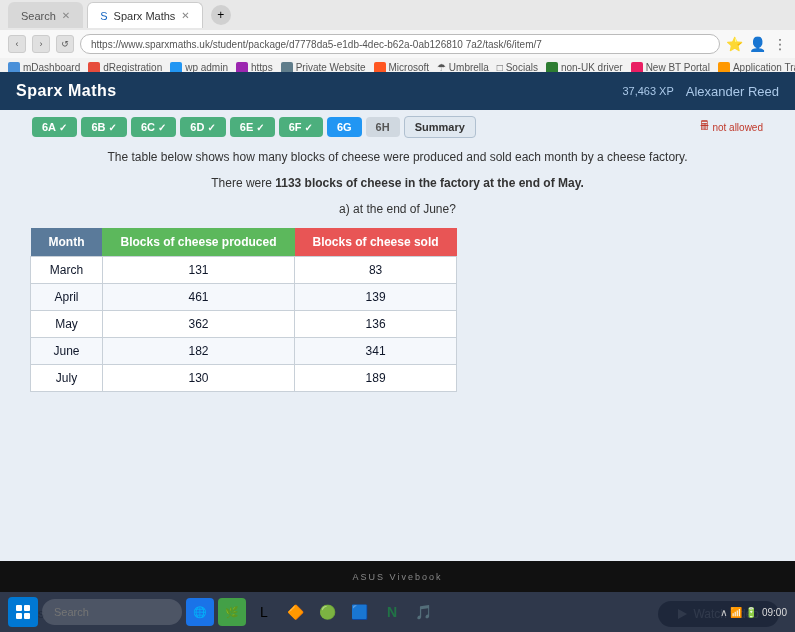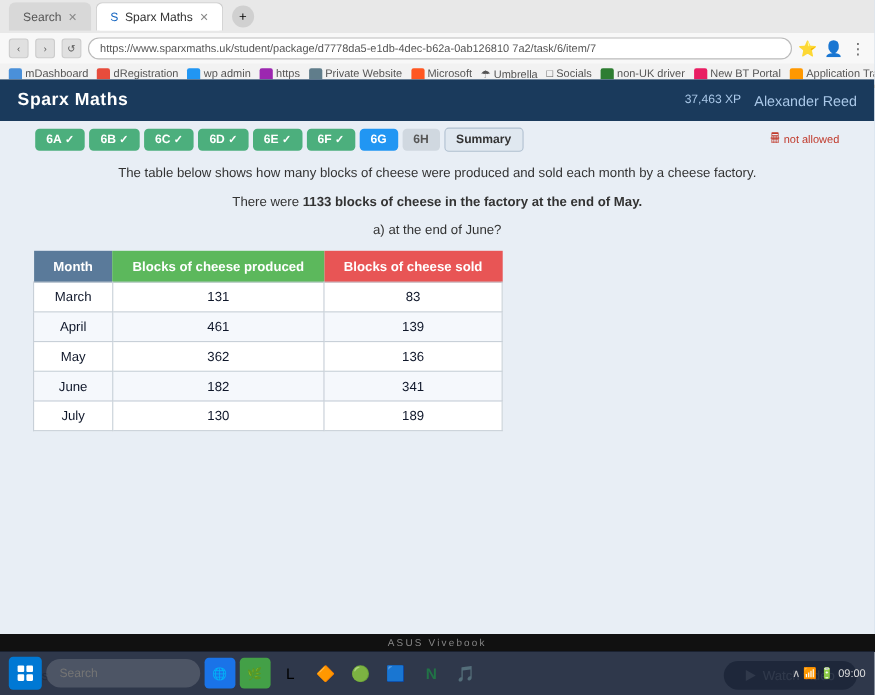"ASUS Vivebook" .asus-bar { height: 16px -> 31px }
